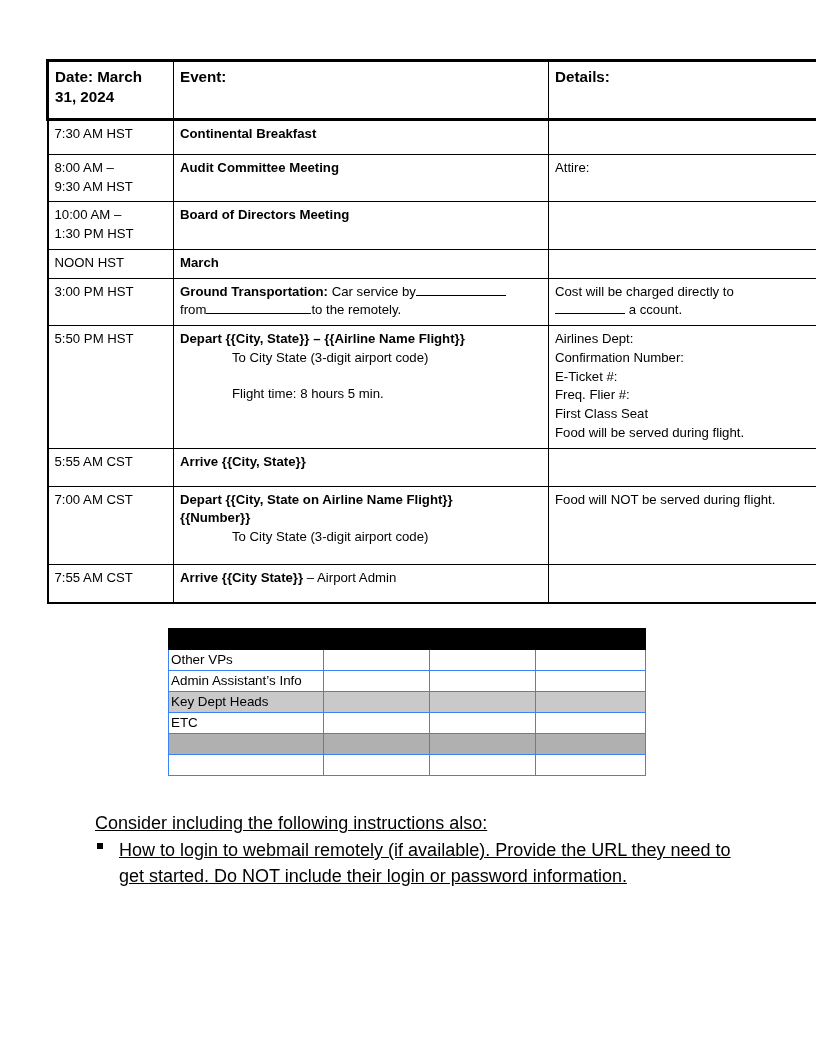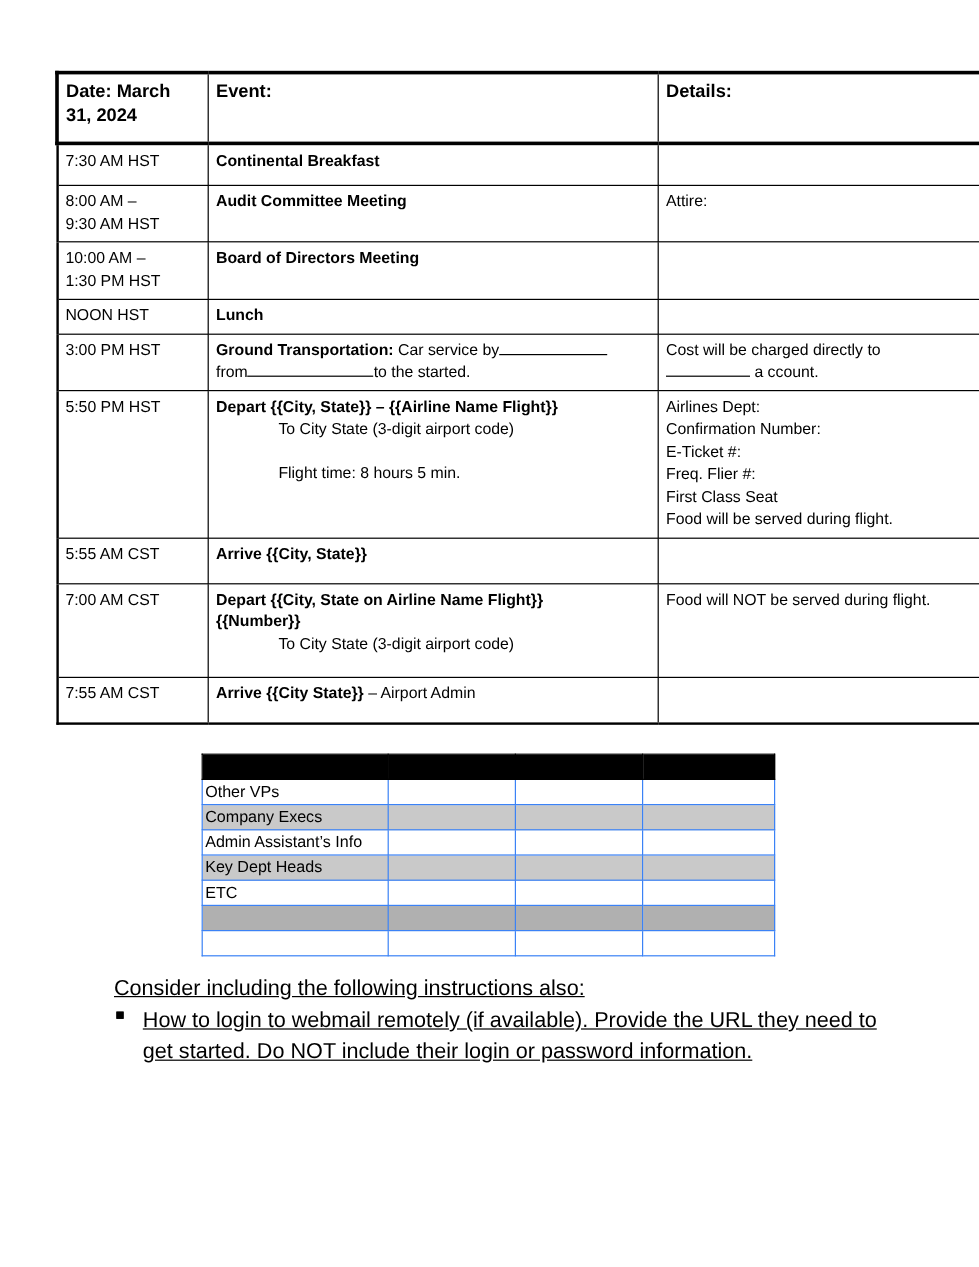"Lunch" span.evt-title { text: Lunch -> March }
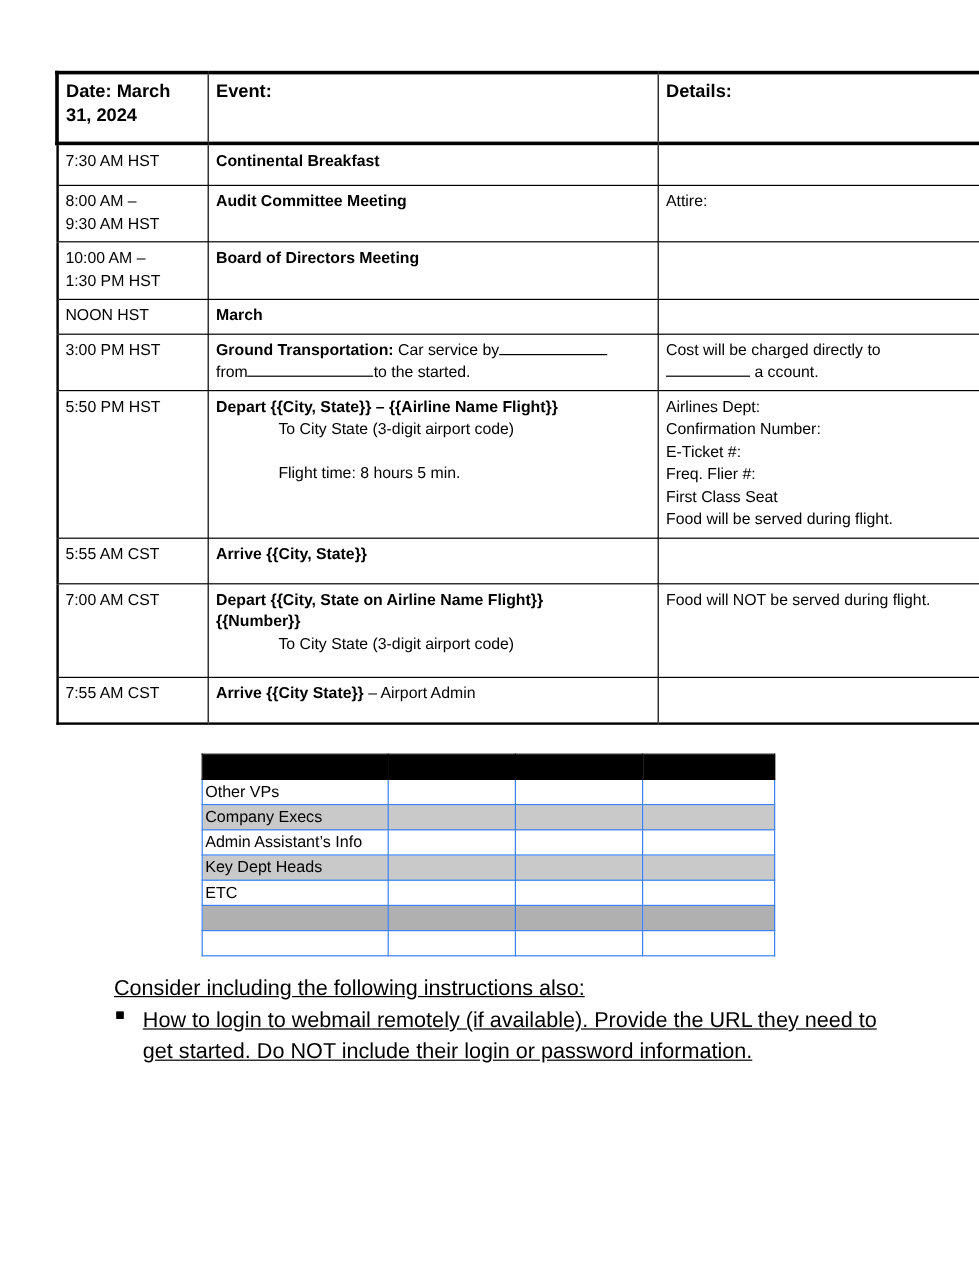"to the started." span { text: started -> remotely }
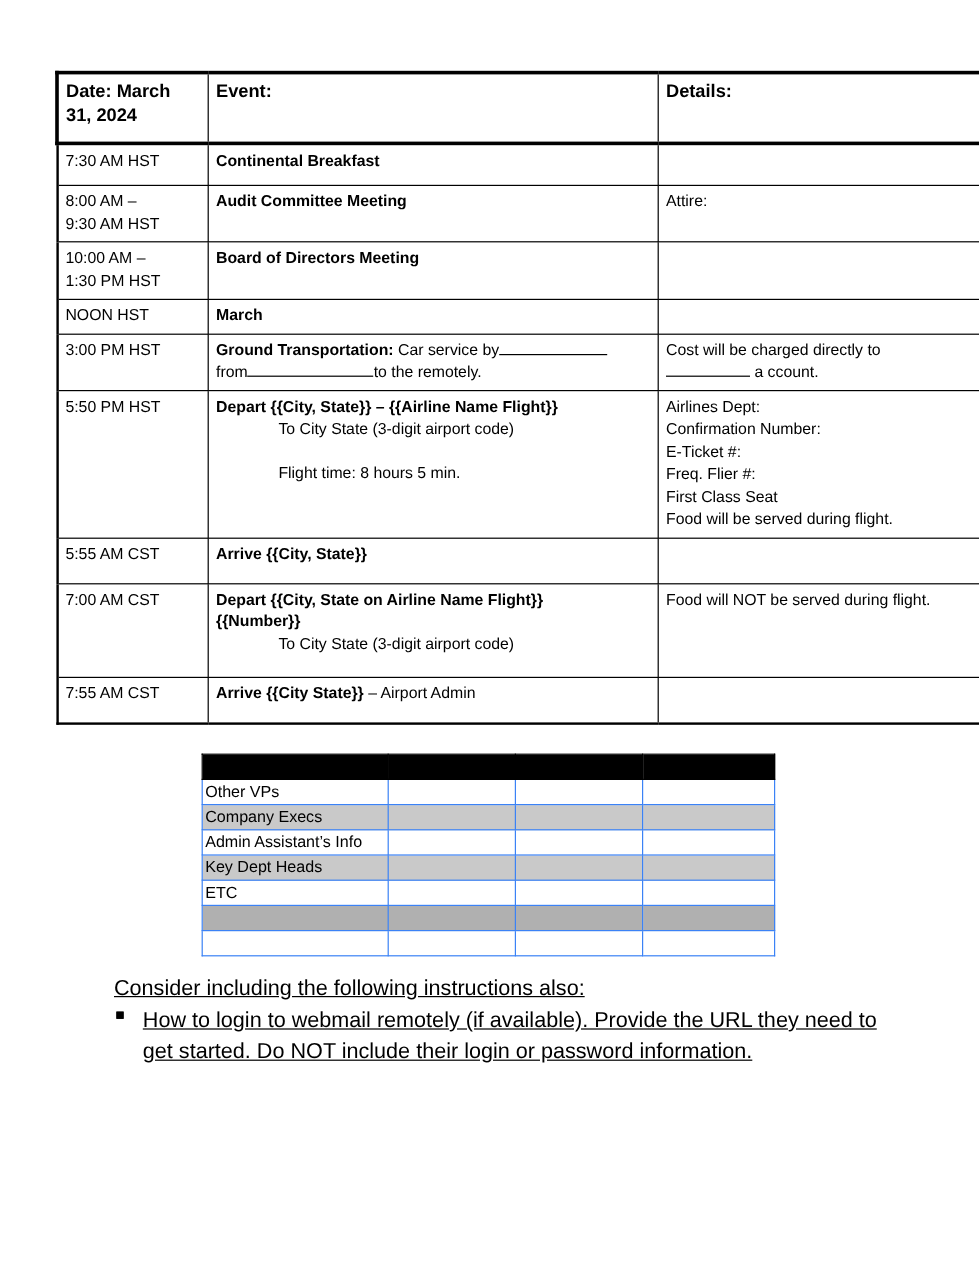"Company Execs" tr.shade { html: <tr> <td>Company Execs</td> <td></td> <td></td> <td></td> </tr> -> none }
